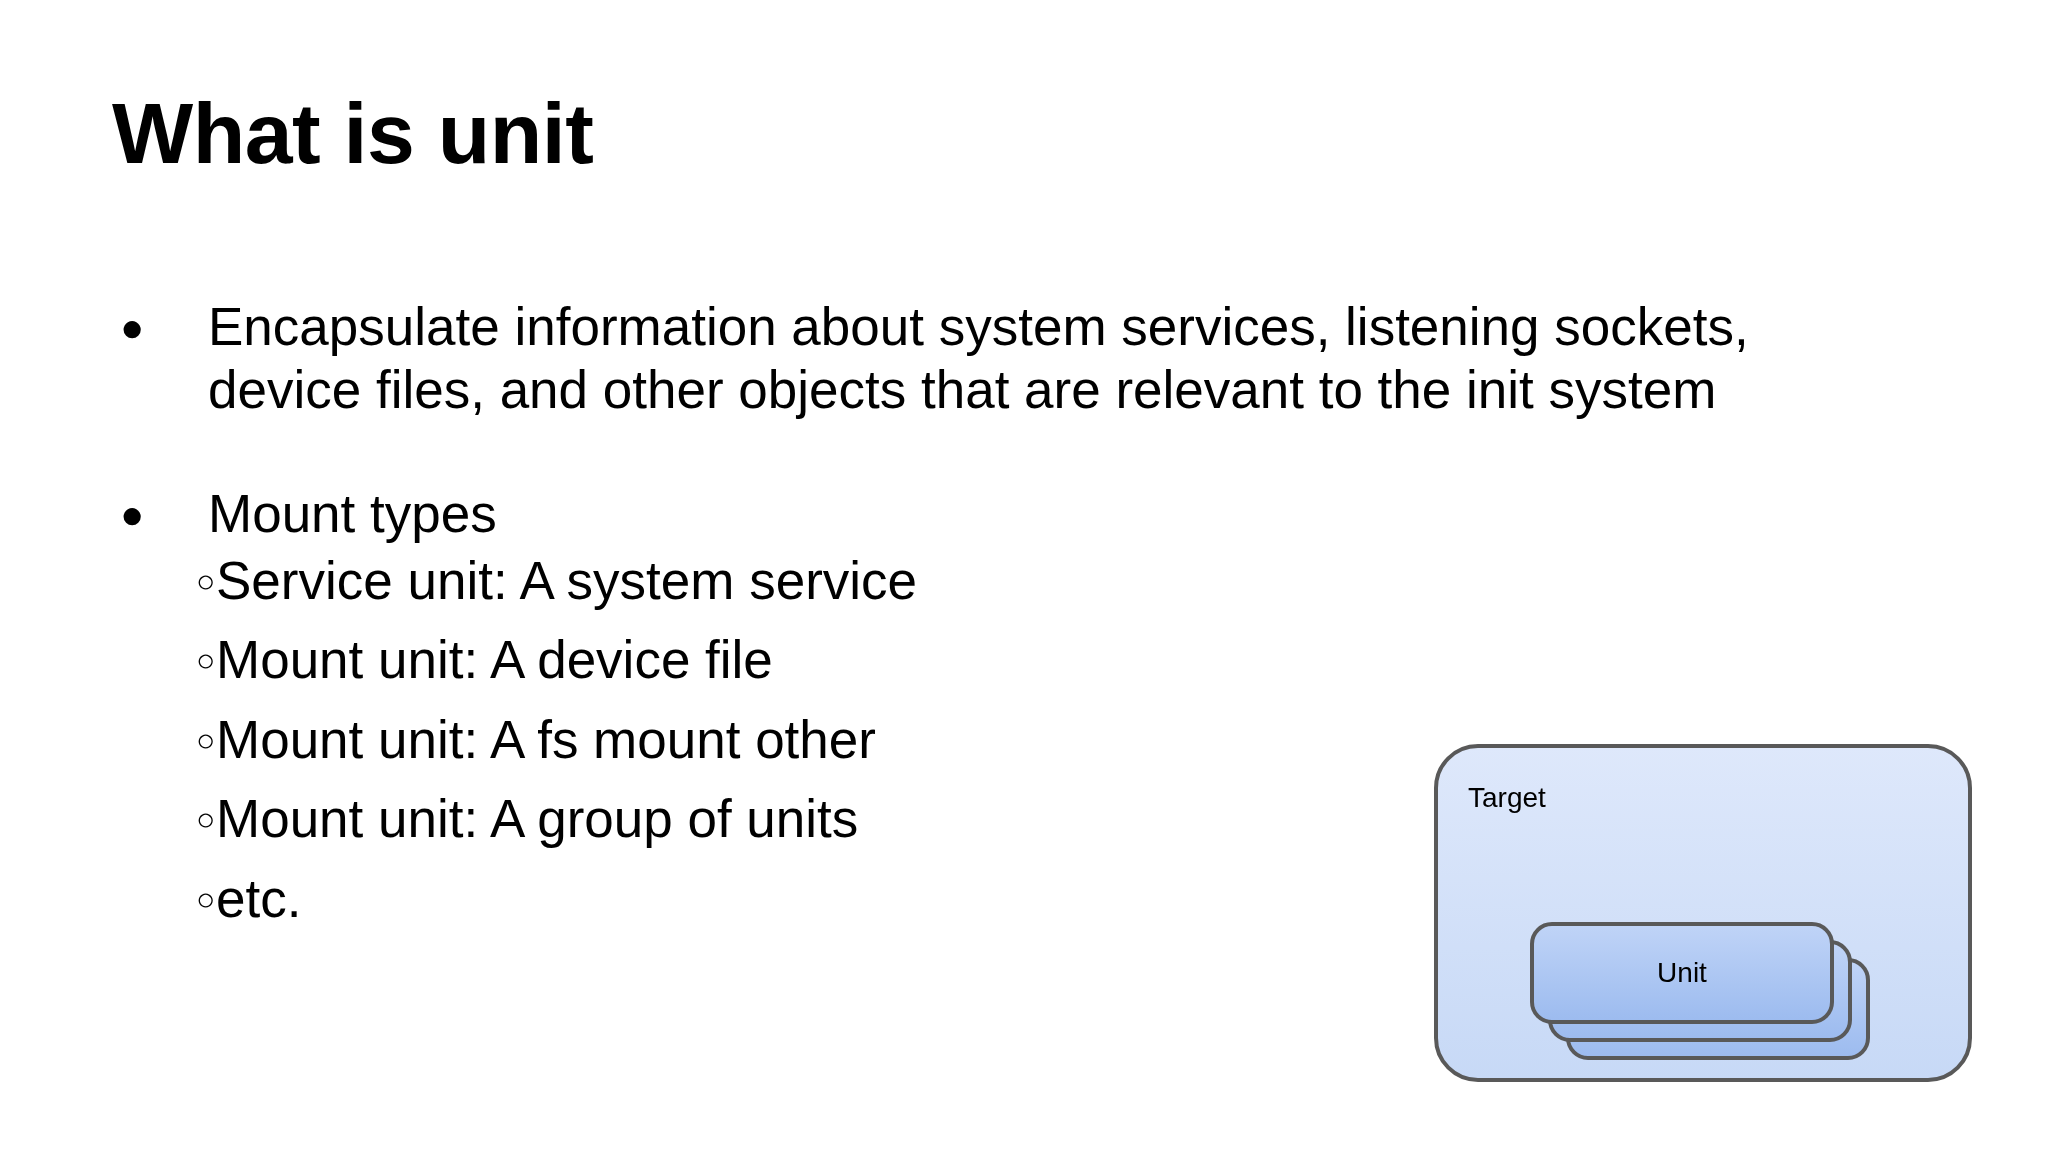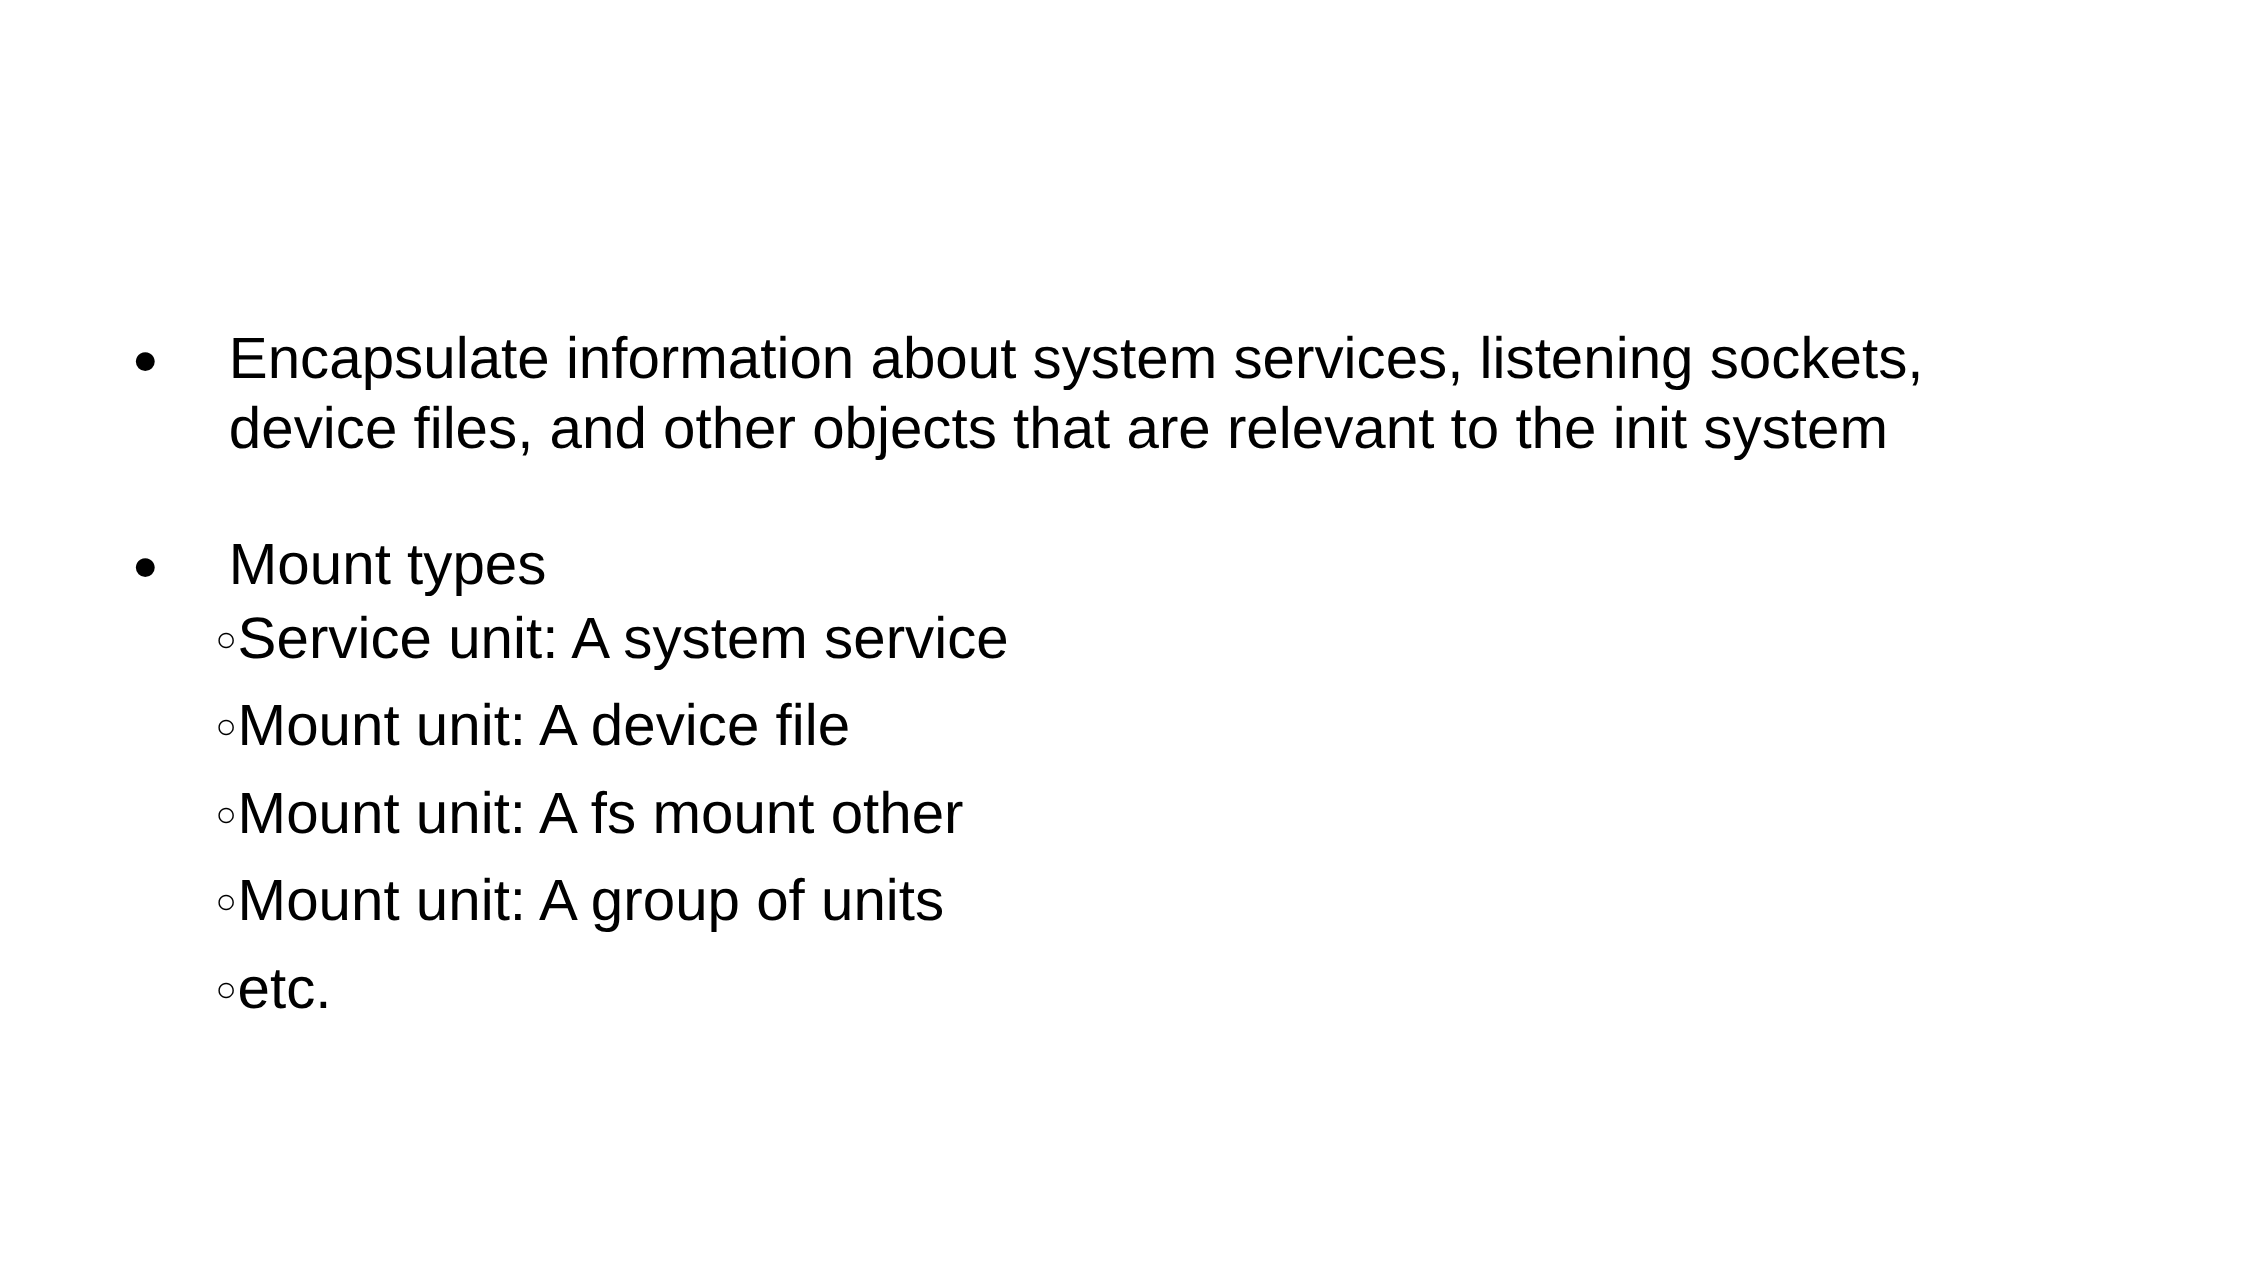"What is unit" div.slide-title { html: none -> <div>What is unit</div> }
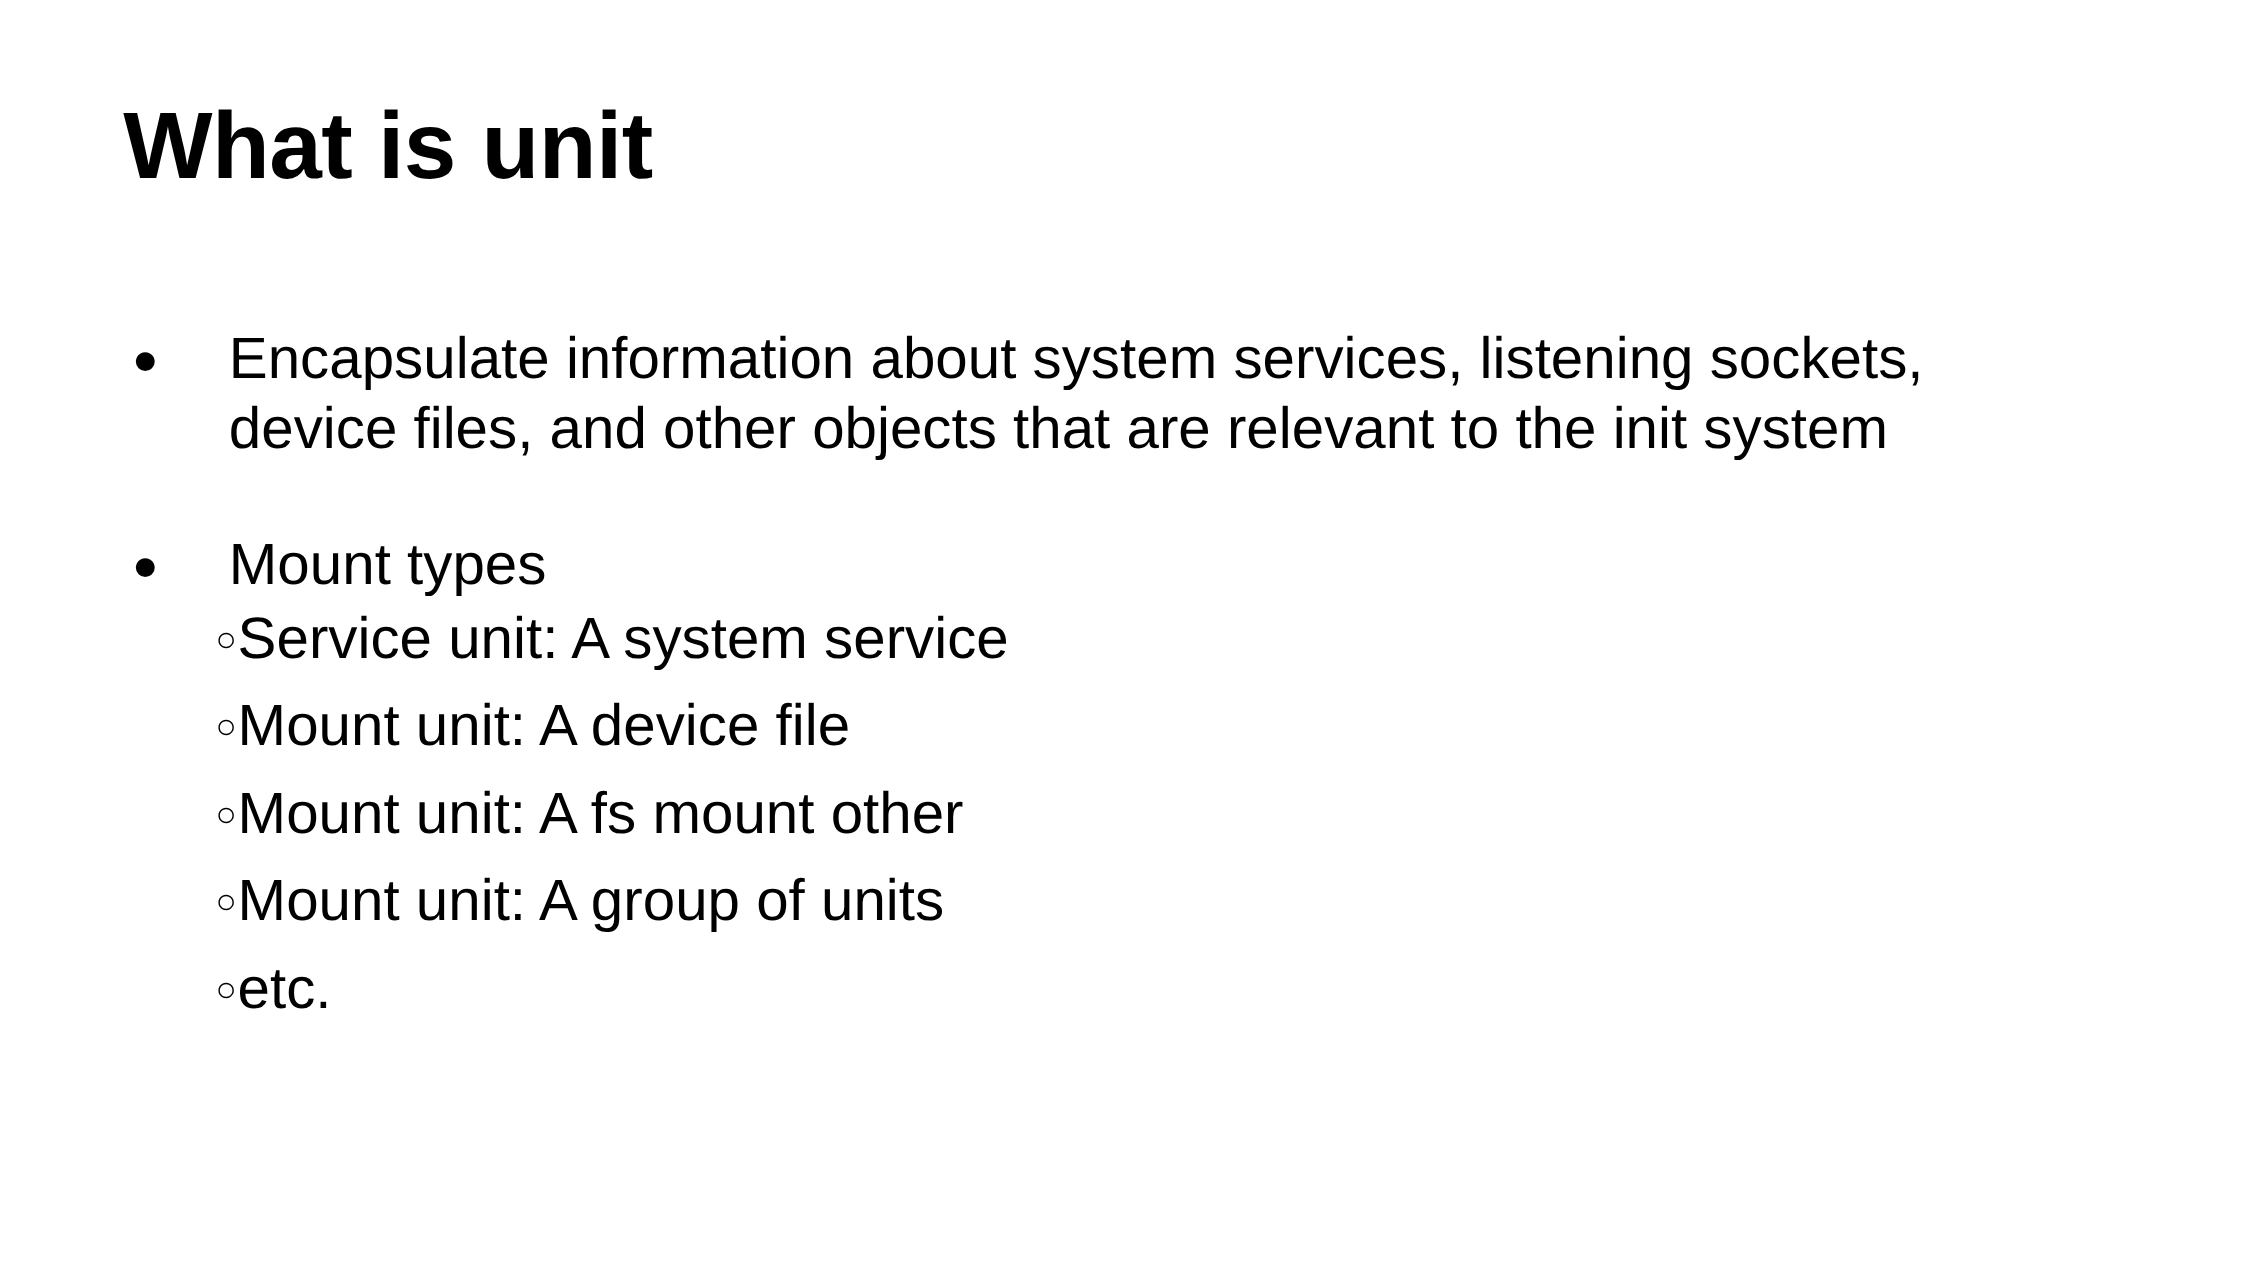"Target" div.diagram { html: none -> <div> <svg> <defs> <linearGradient> <stop></stop> <stop></stop> </linearGradient> <linearGradient> <stop></stop> <stop></stop> </linearGradient> </defs> <rect></rect> <rect></rect> <rect></rect> <rect></rect> <text>Target</text> <text>Unit</text> </svg> </div> }
